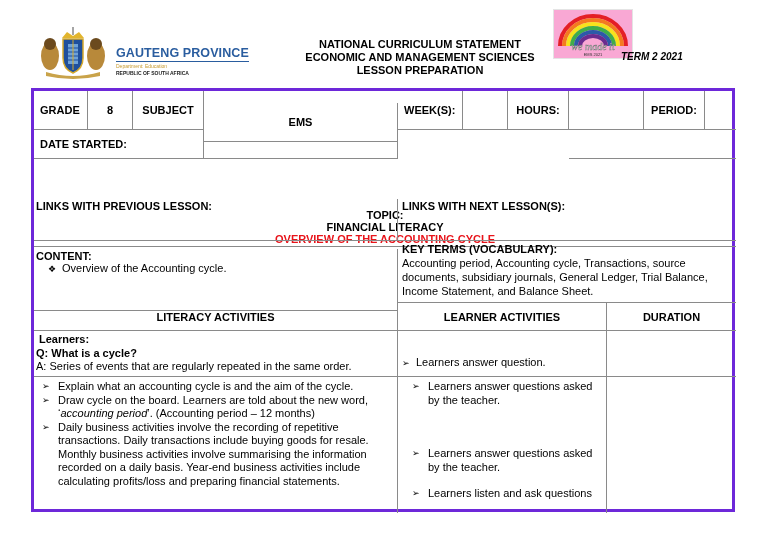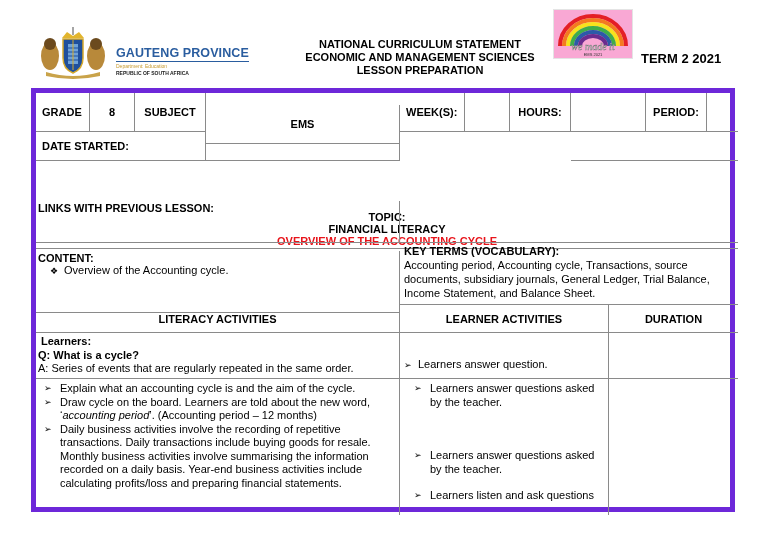"TERM 2 2021" .term { font-size: 13px -> 10px; font-style: none -> italic; left: 641px -> 621px }
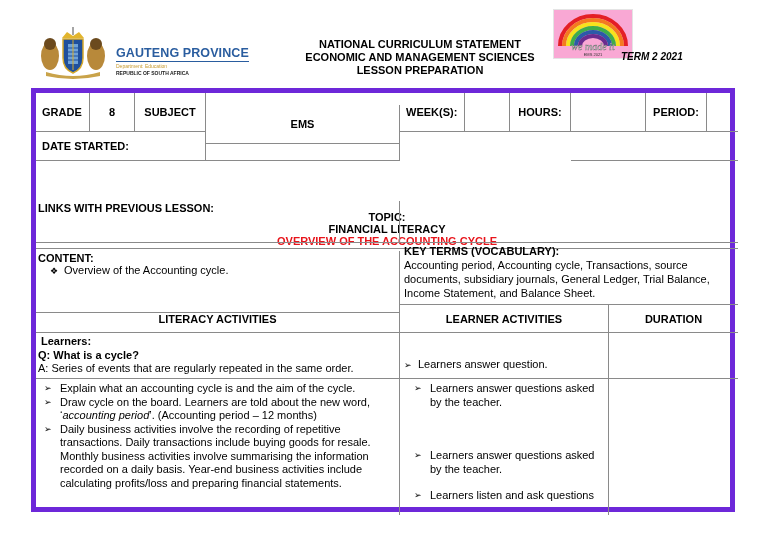"GRADE" .grid { border: 5px solid #6d28d9 -> 3px solid #6d28d9 }
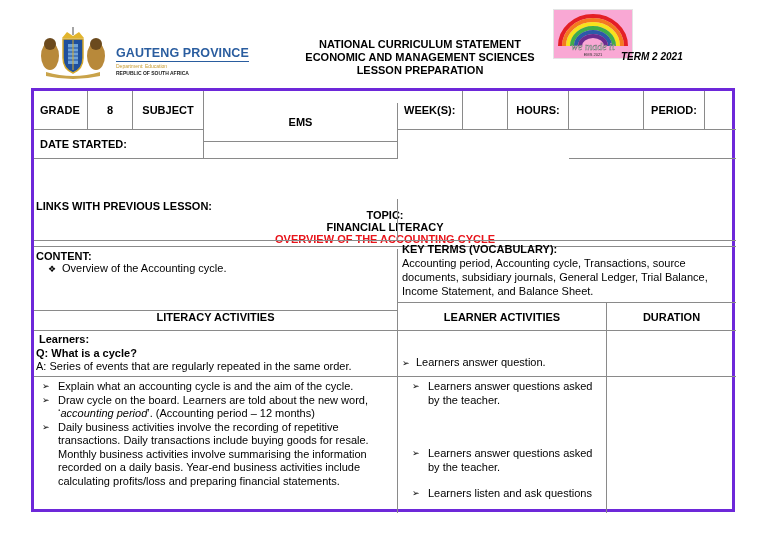"LINKS WITH NEXT LESSON(S):" div.b { html: none -> <div>LINKS WITH NEXT LESSON(S):</div> }
